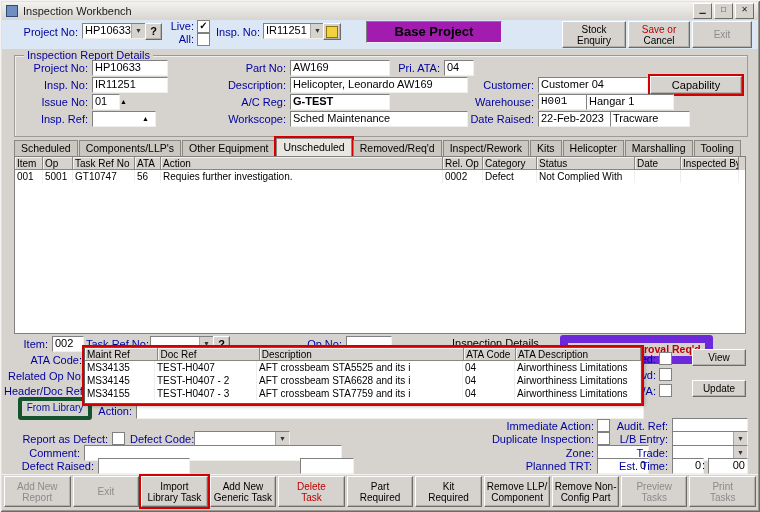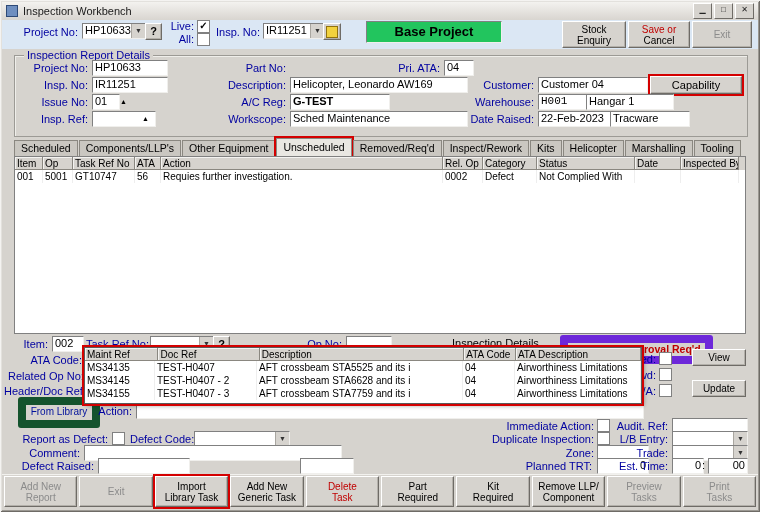"Base Project" span.val { background: #22c55e -> #a21caf }
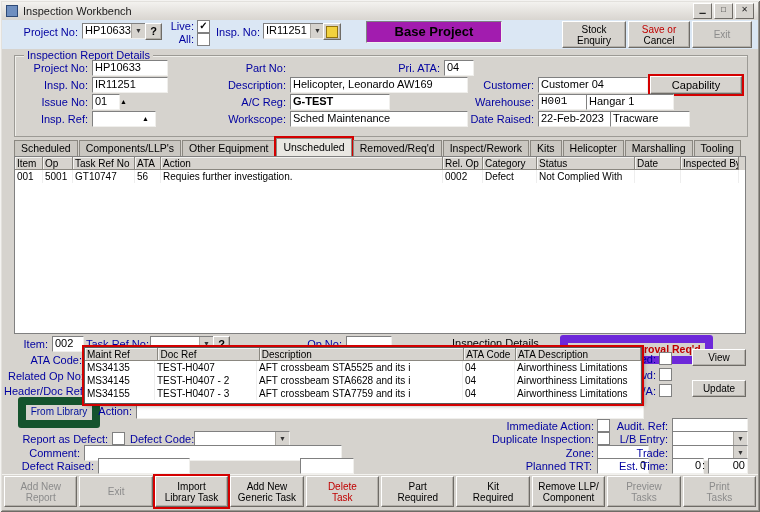"AW169" span.val { html: none -> <span>AW169</span> }
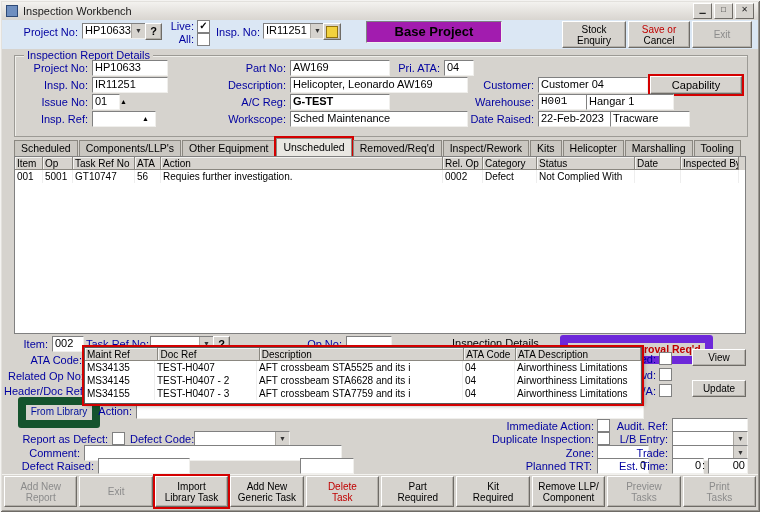"From Library" span.btn { border: 8px solid #14532d -> 4px solid #14532d }
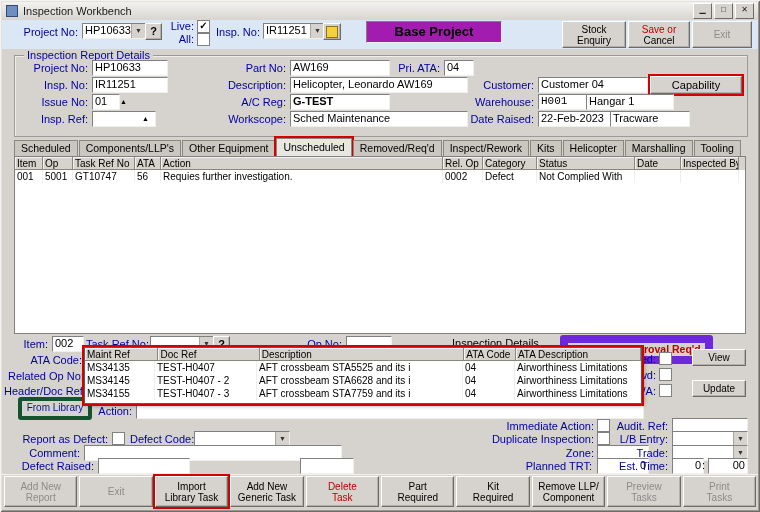"Remove Non-" div.fbtn { html: none -> <div> <span>Remove Non-</span> <span>Config Part</span> </div> }
